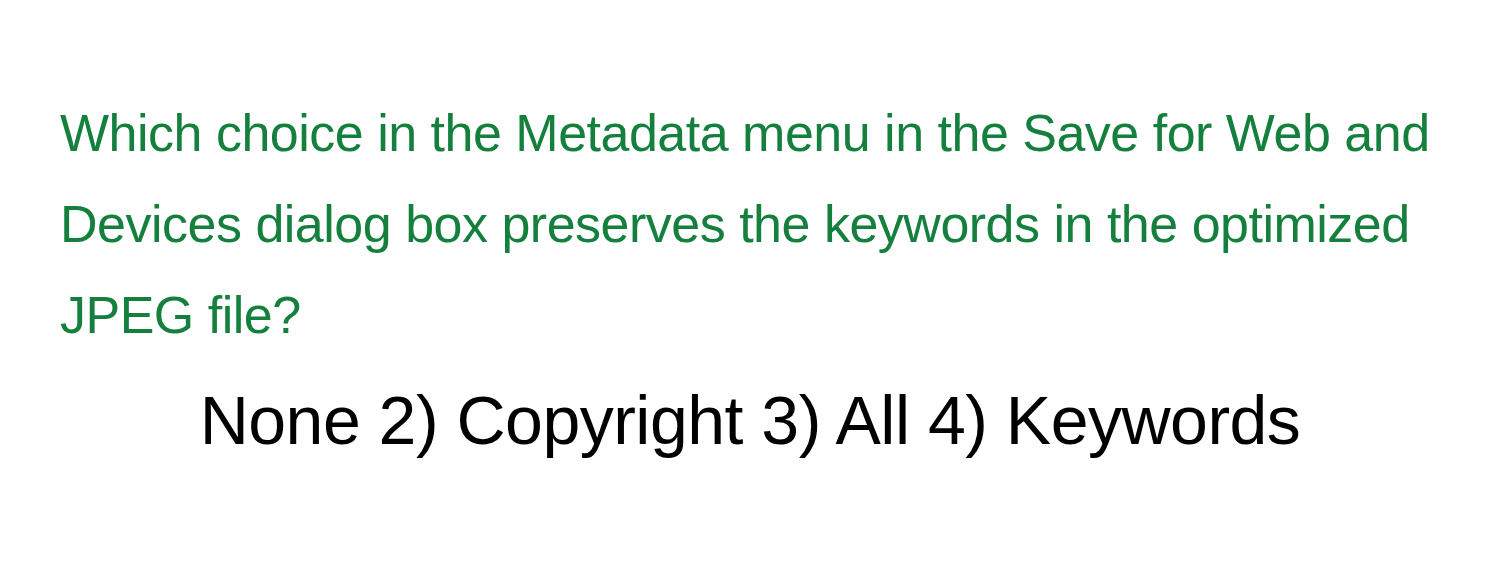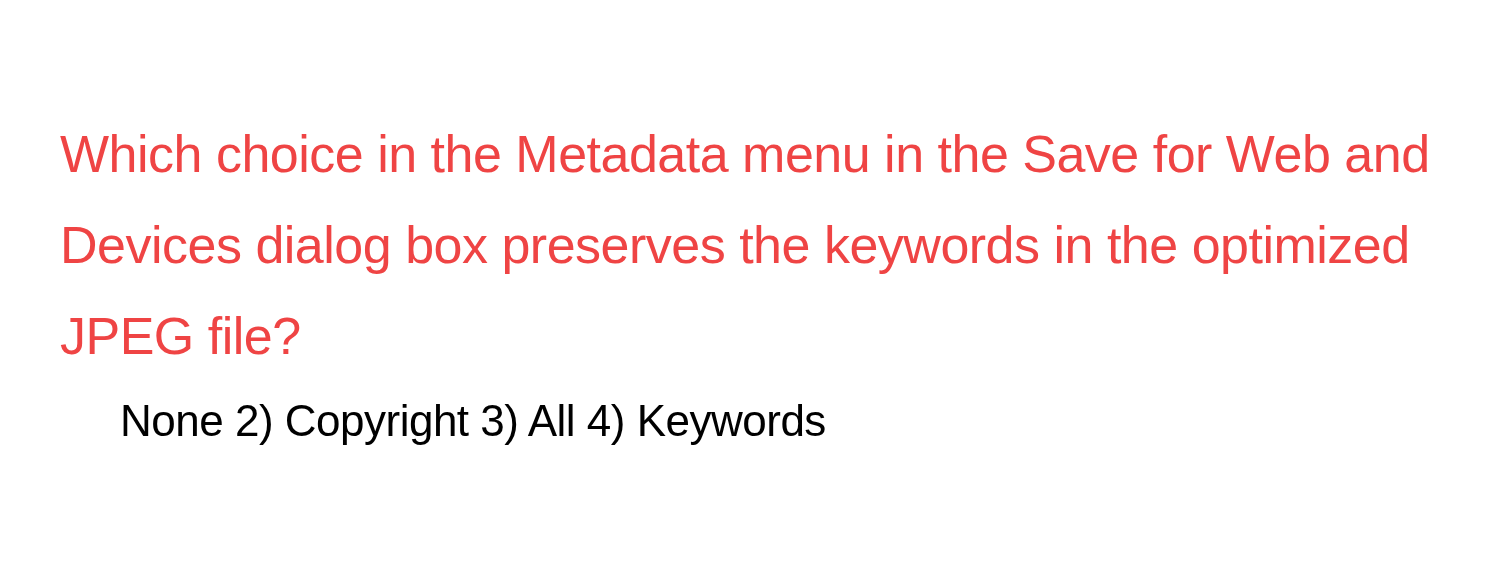"Which choice in the Metadata" .question { color: #ef4444 -> #15803d }
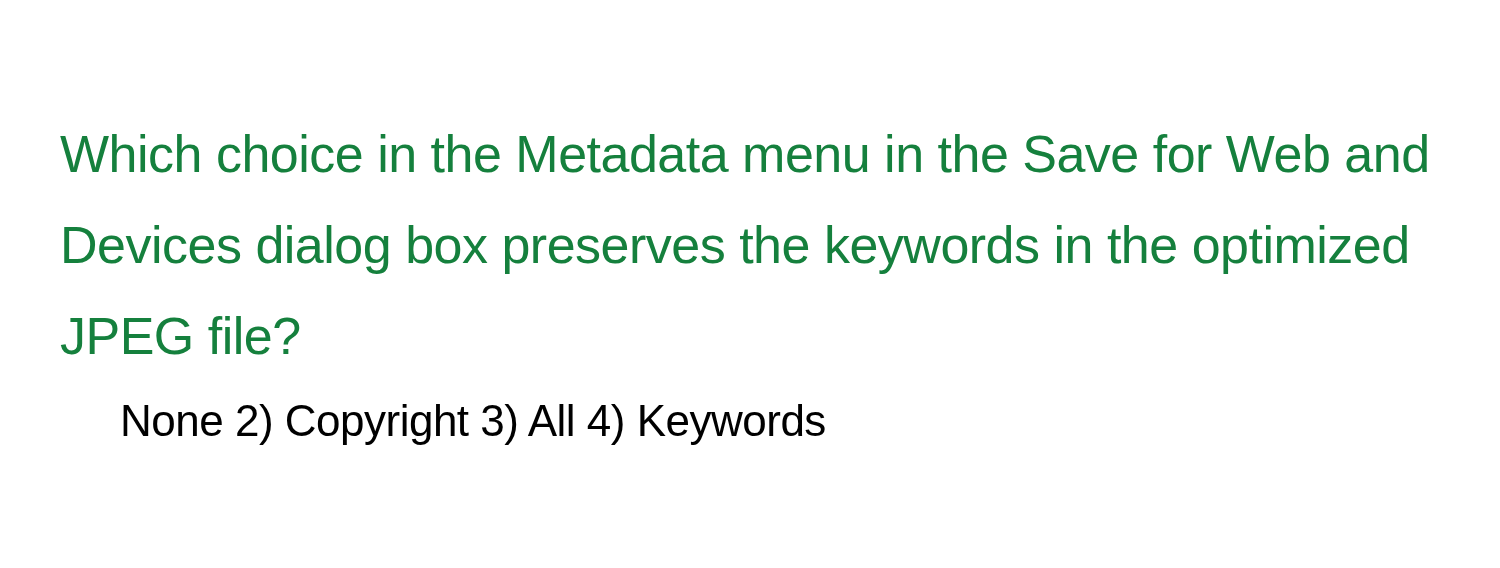"None 2) Copyright 3) All" .options { font-size: 44px -> 68px; text-align: none -> center }
